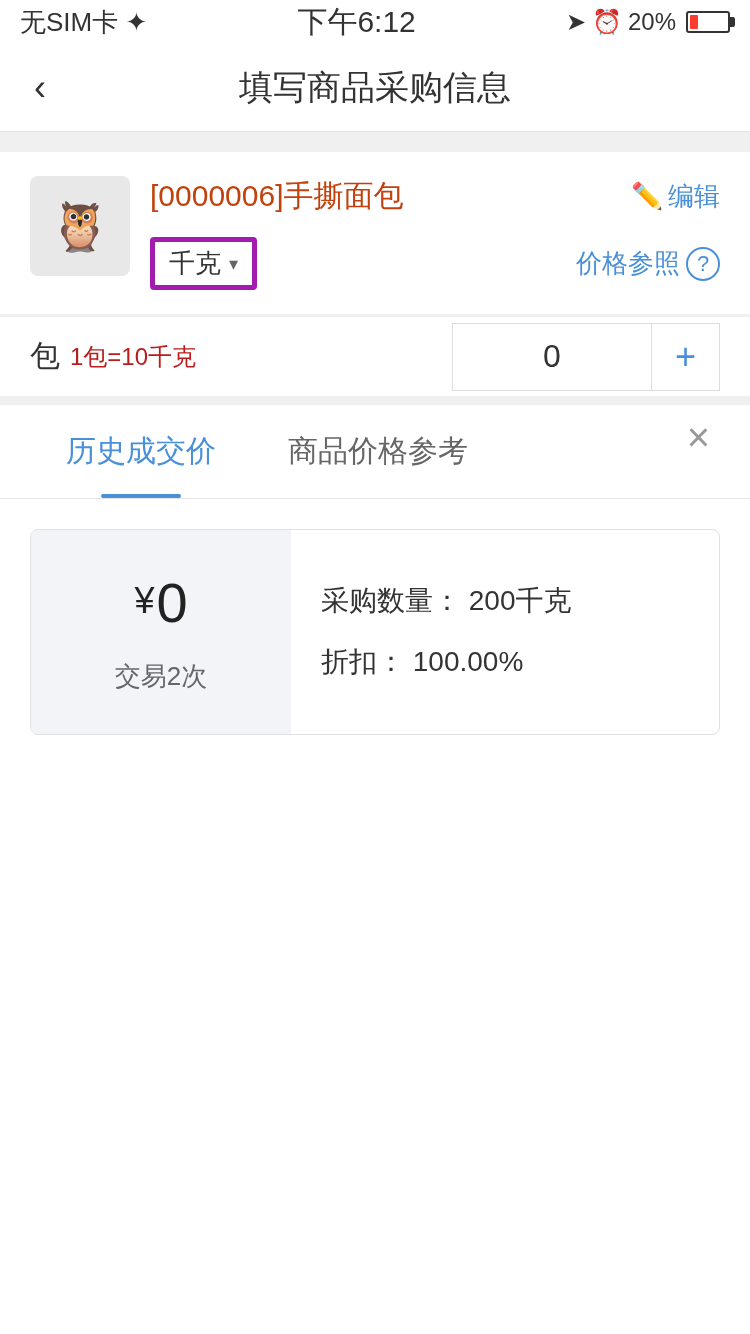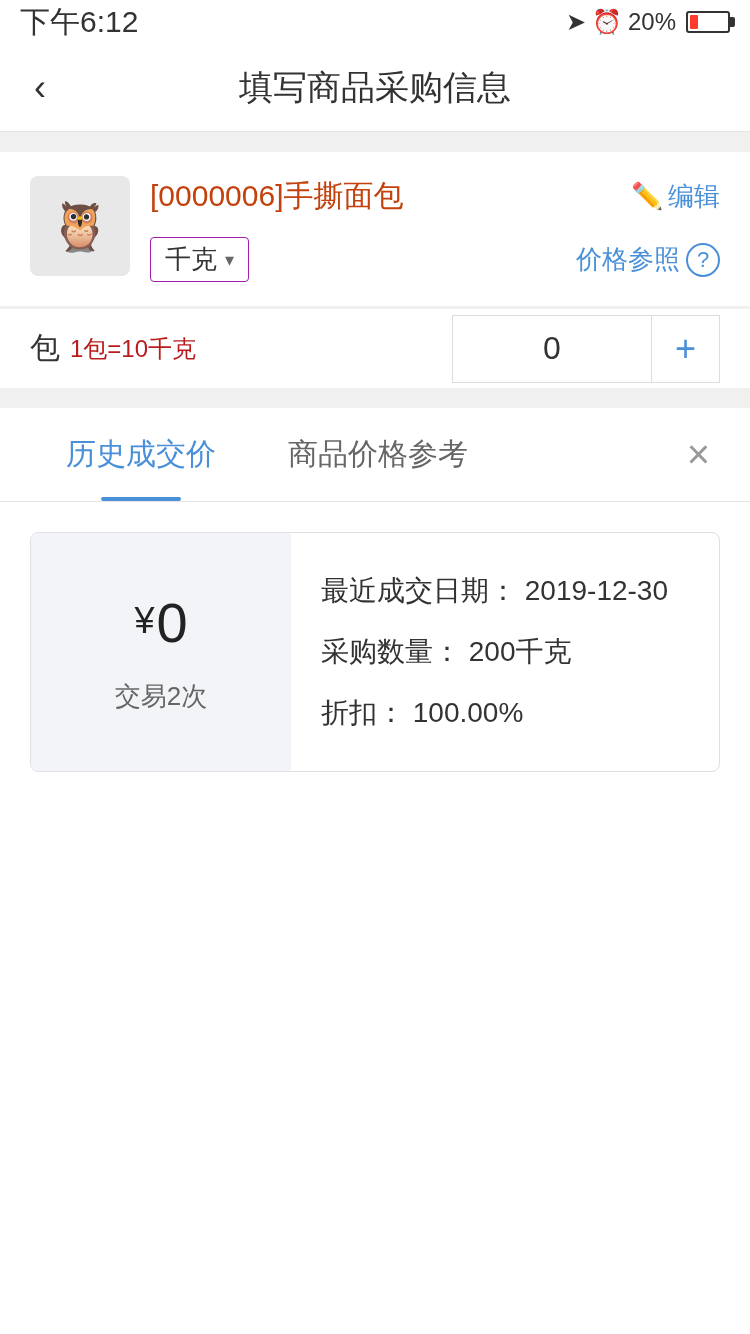"无SIM卡 ✦" div.status-left { html: none -> <div> <span>无SIM卡 ✦</span> </div> }
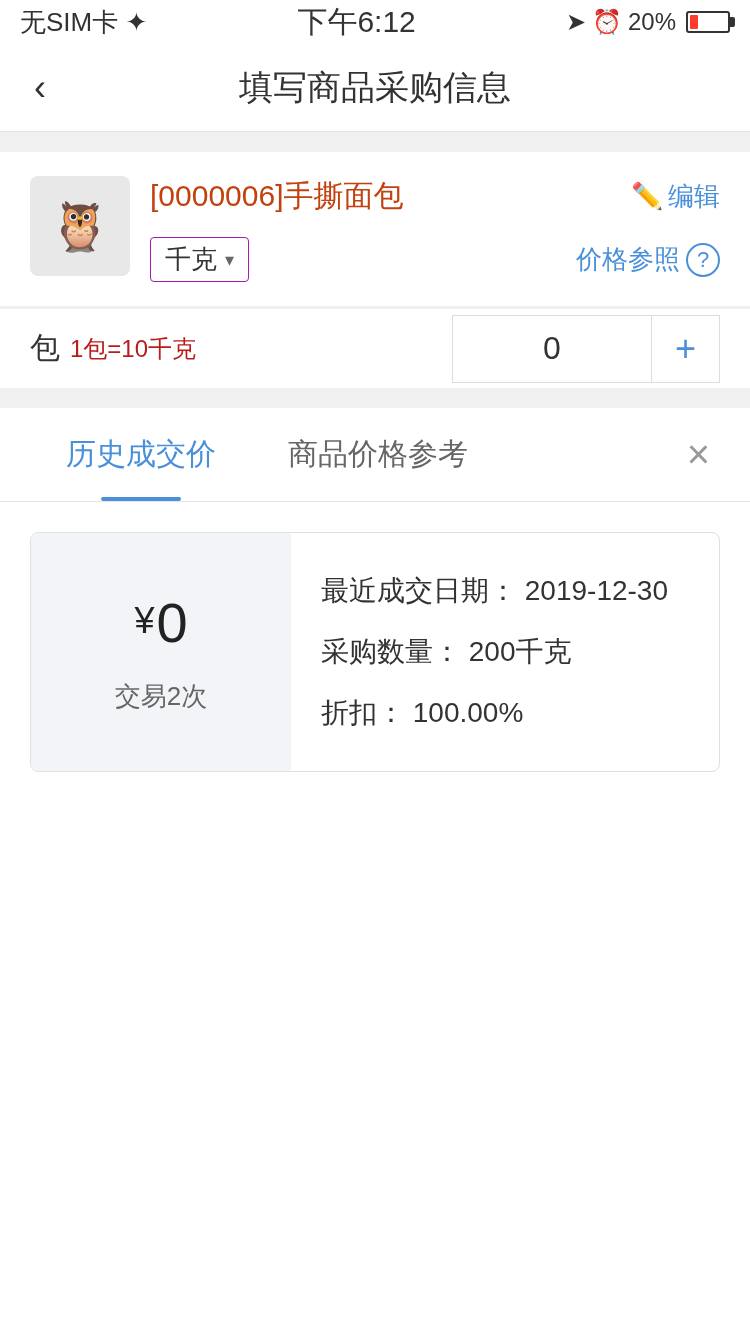"千克" .unit-select { border: 1px solid #a21caf -> 5px solid #a21caf }
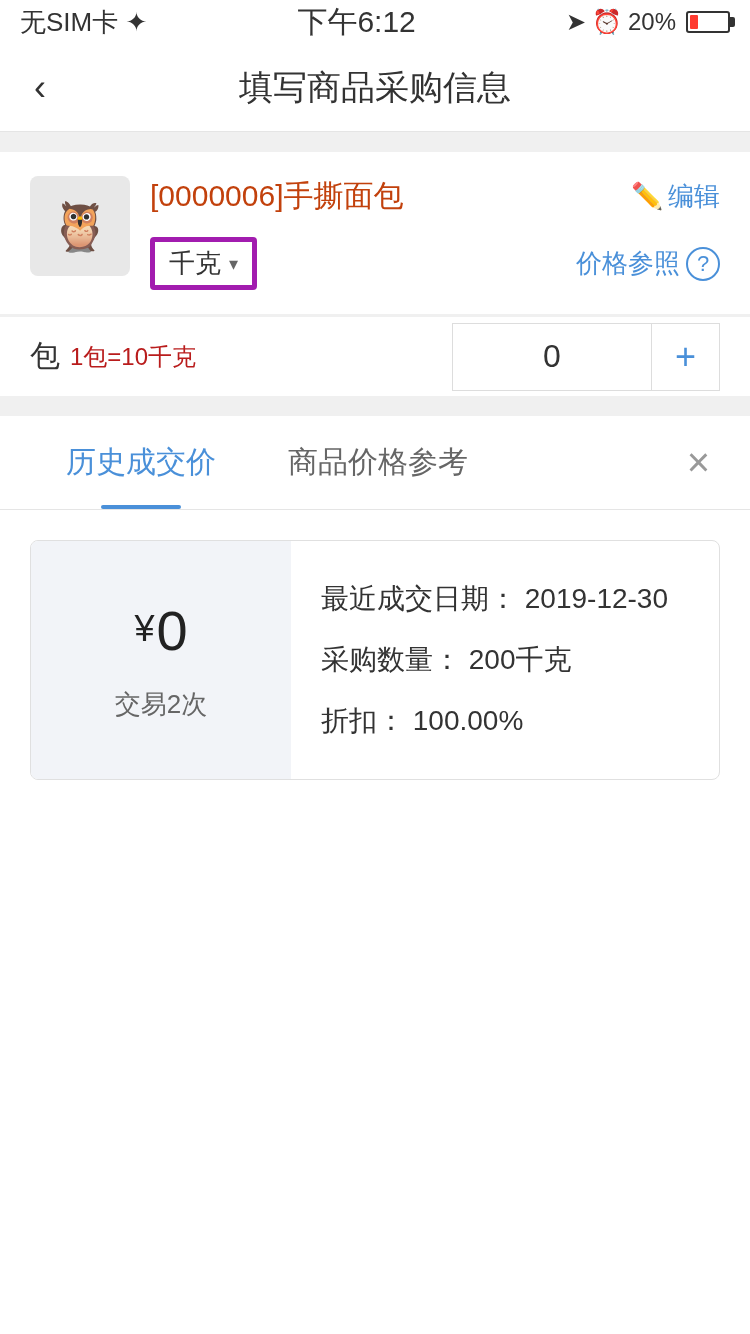"历史成交价" .tabs-section { align-items: center -> none; margin-top: 20px -> 9px }
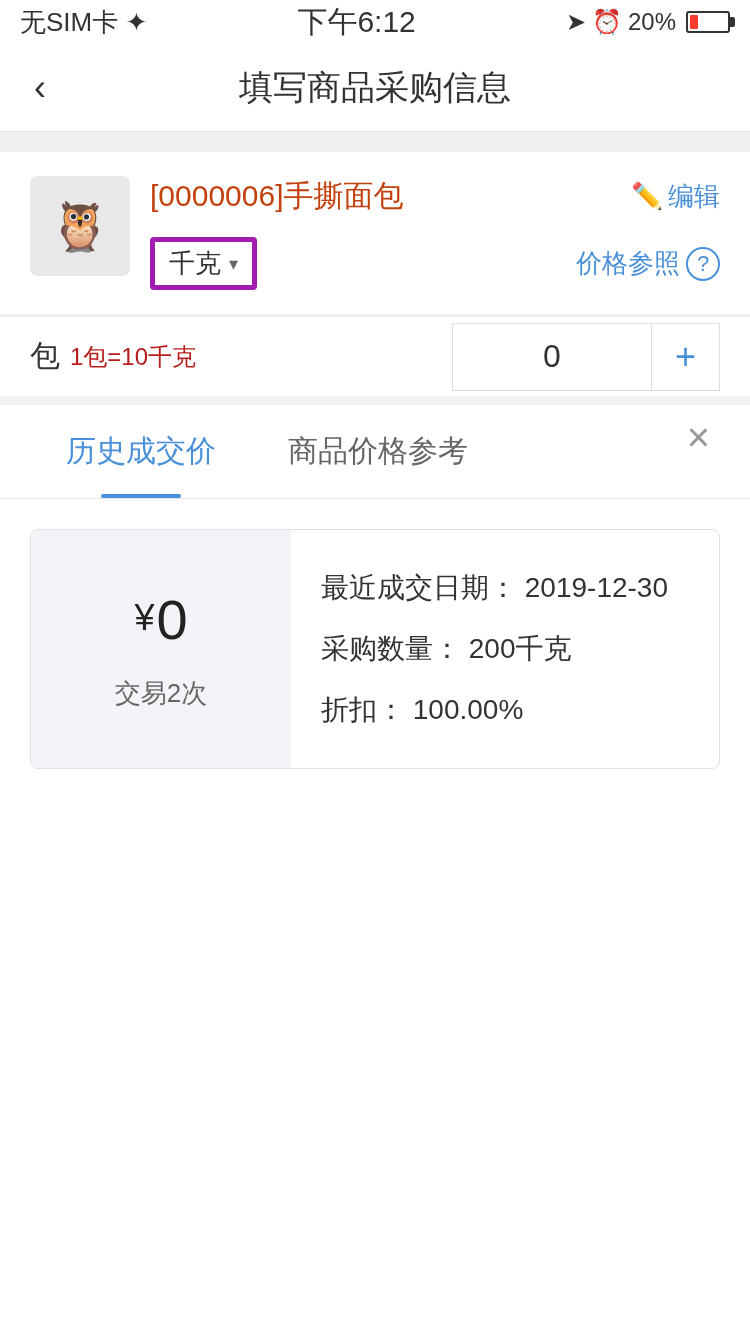"最近成交日期： 2019-12-30" div.history-detail-row { html: <div> <span>最近成交日期：</span> <span>2019-12-30</span> </div> -> none }
